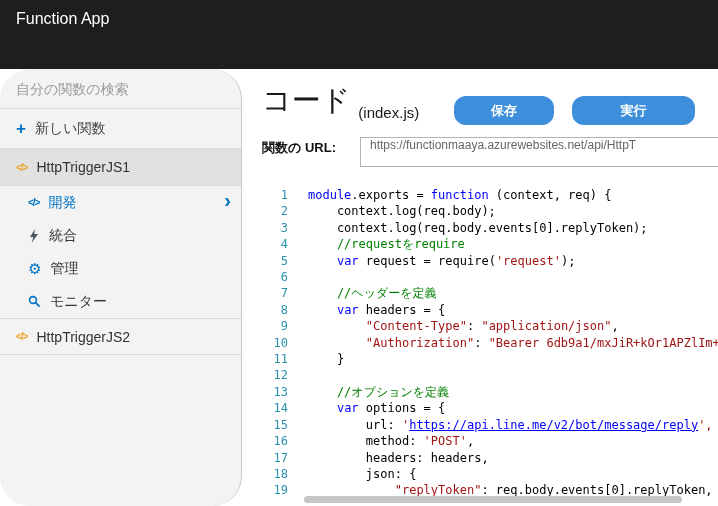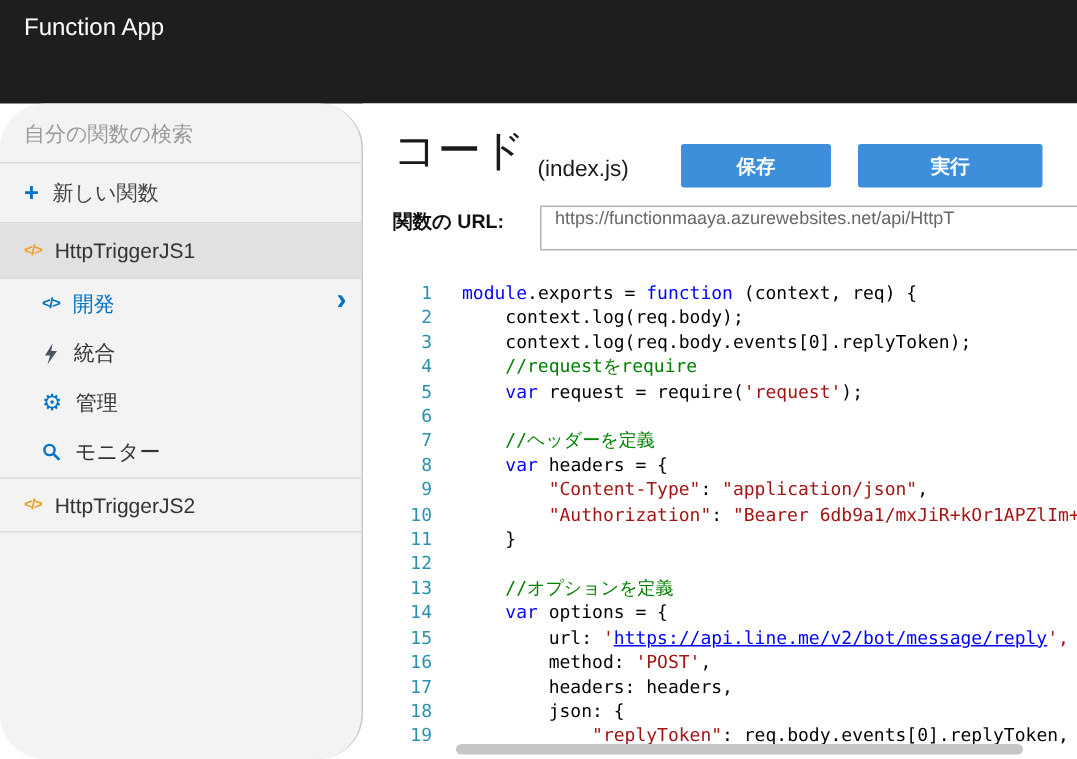"保存" .btn { border-radius: 2px -> 12px }
